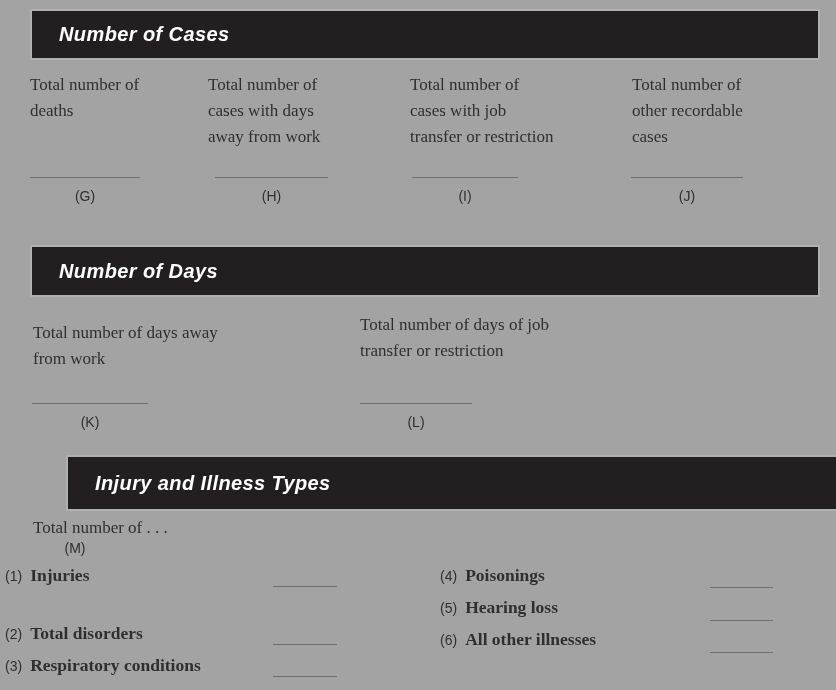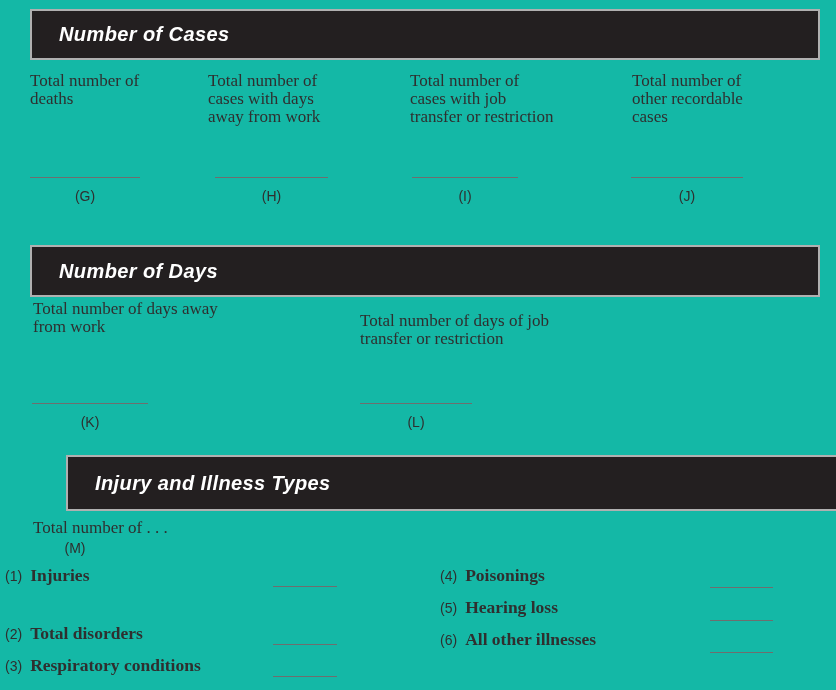"Number of Cases" #page { background: #14b8a6 -> #a3a3a3 }
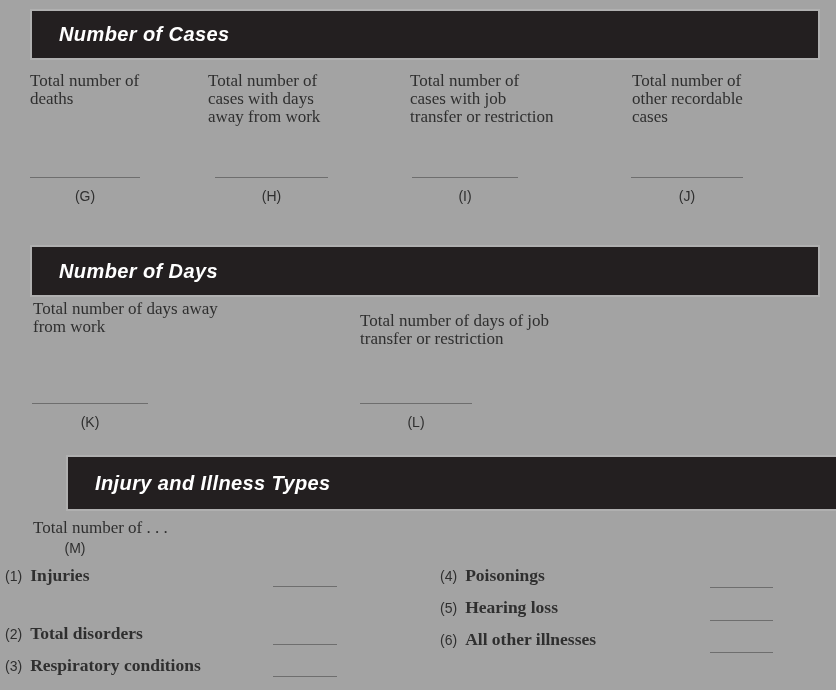"Total number of" .col { line-height: 18px -> 26px }
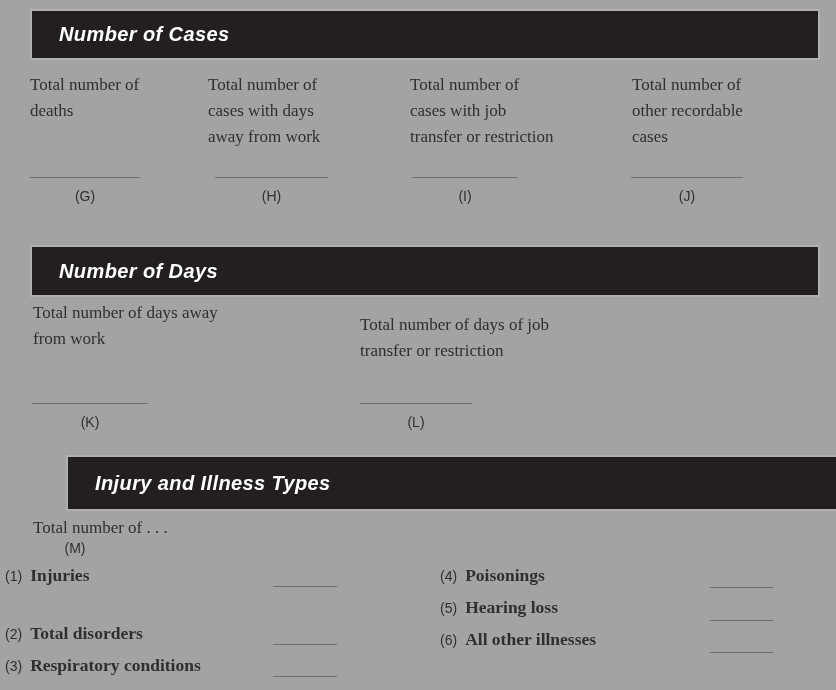"Total number of days away" div.col { top: 300px -> 320px }
